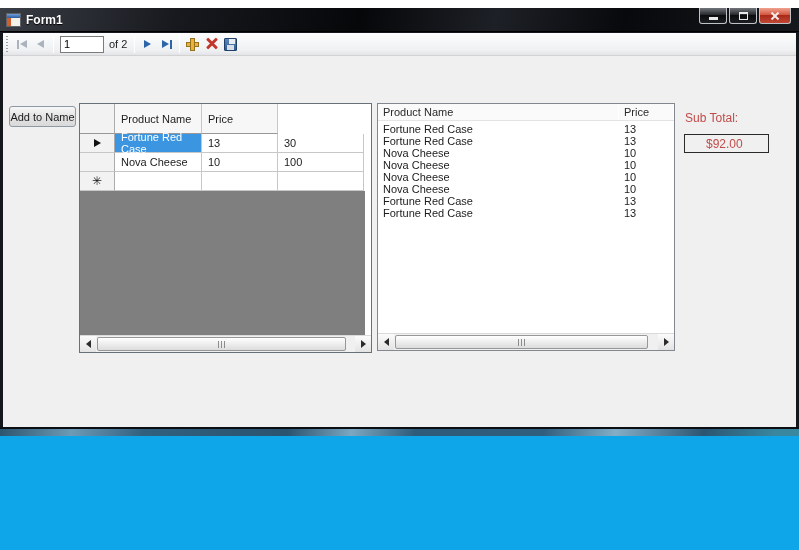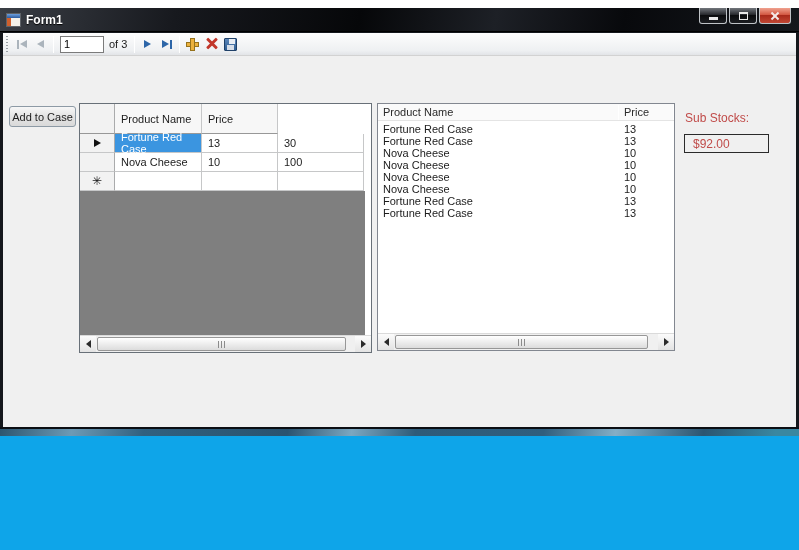"of 3" span.of-label { text: 3 -> 2 }
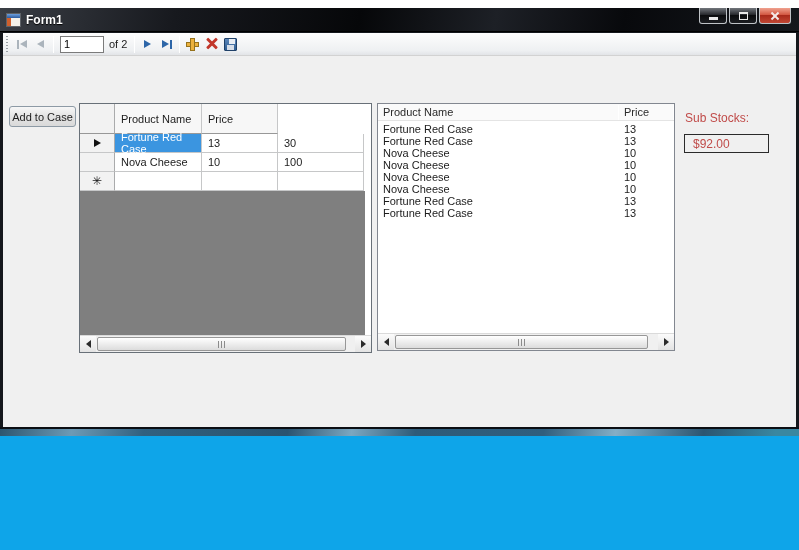"Add to Case" button.add-btn { text: Case -> Name }
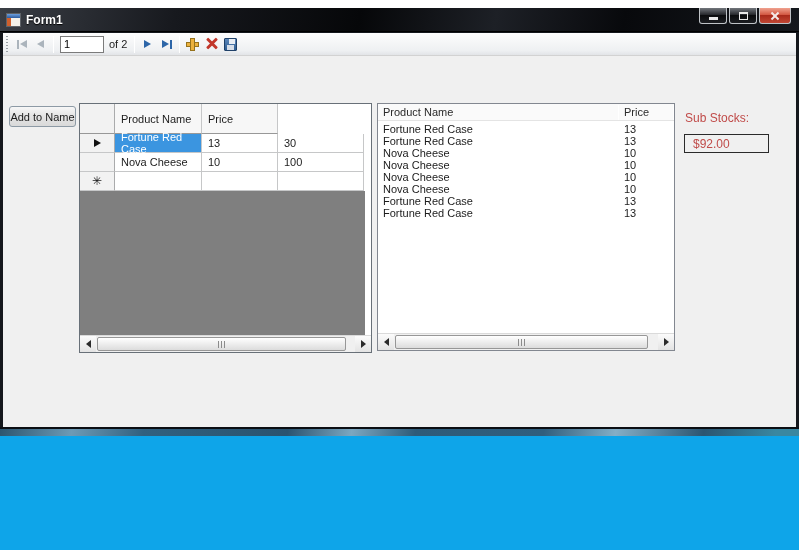"Sub Stocks:" div.subtotal-label { text: Stocks -> Total }
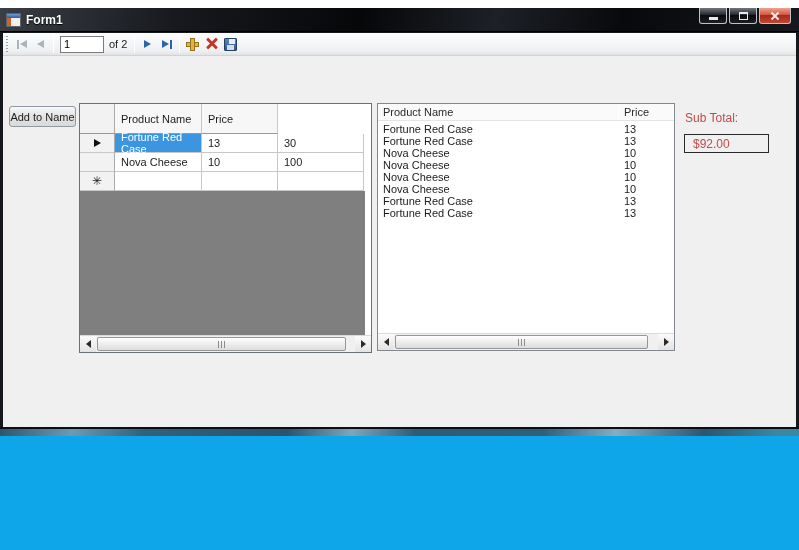"$92.00" .subtotal-box { padding-left: 8px -> 21px }
